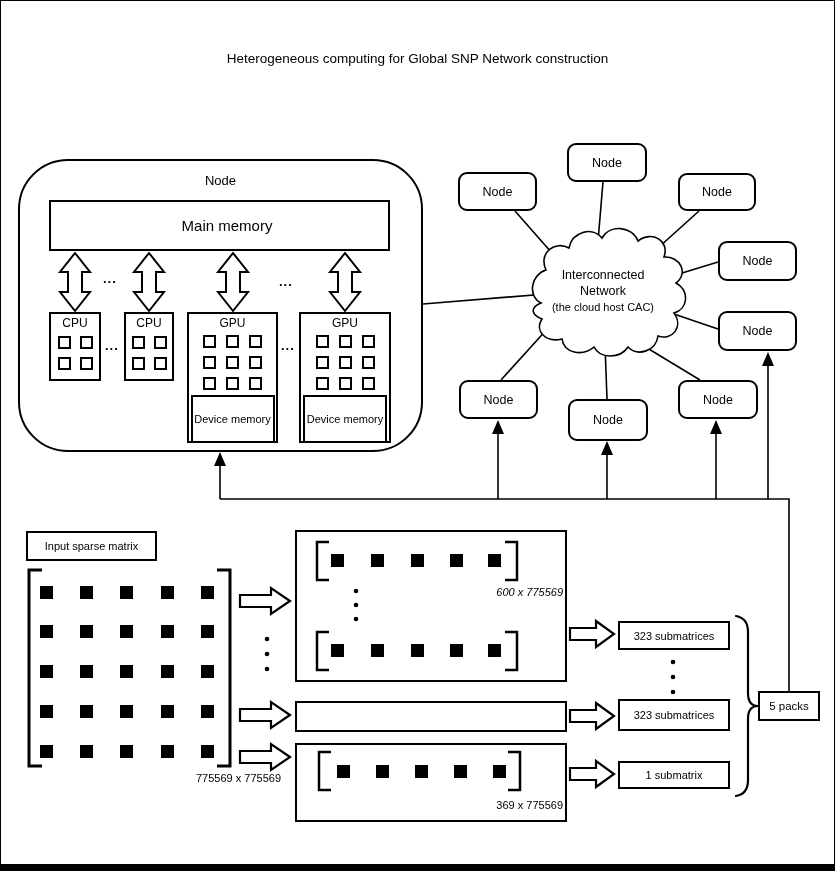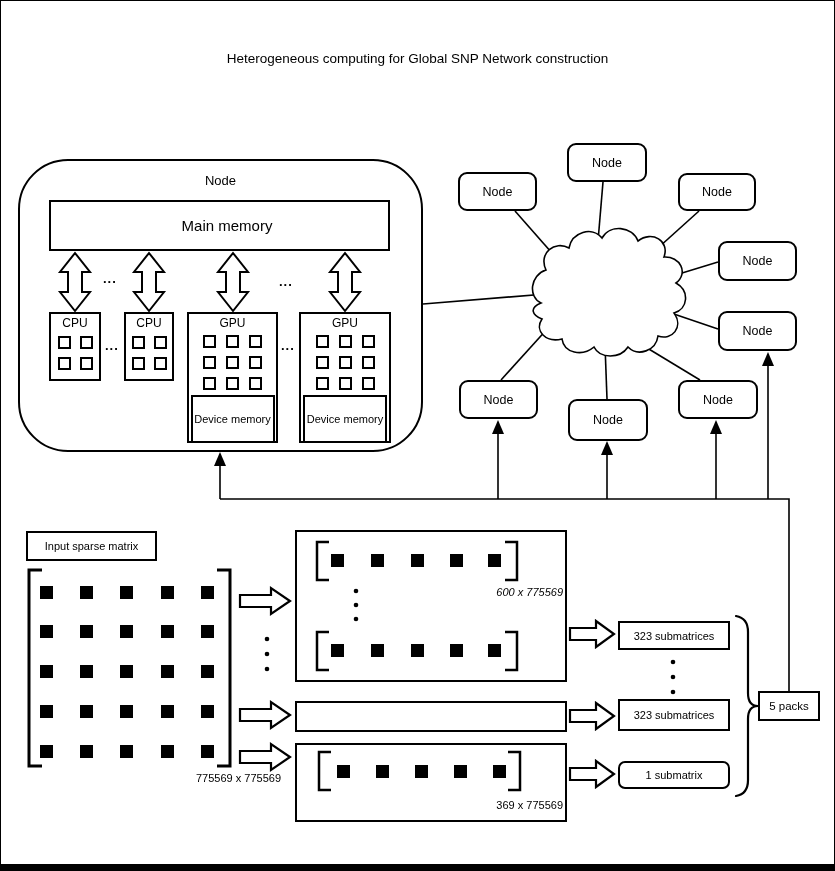"Interconnected" div.abs { html: none -> <div> <div>Interconnected</div> <div>Network</div> <div>(the cloud host CAC)</div> </div> }
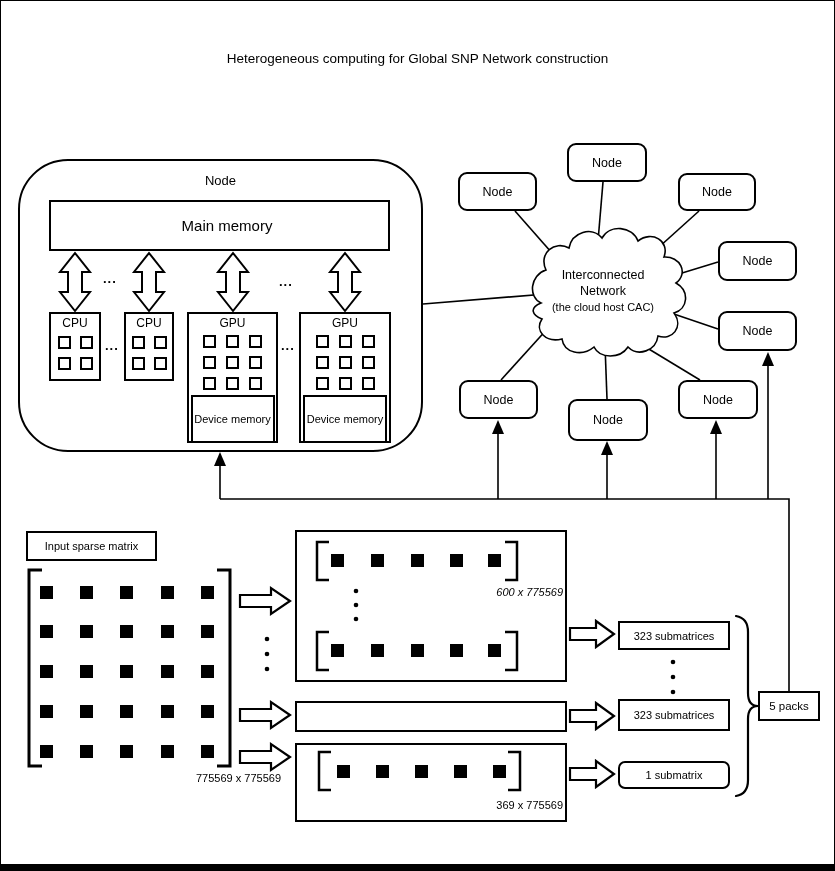"1 submatrix" div.abs { border-radius: 7px -> none }
